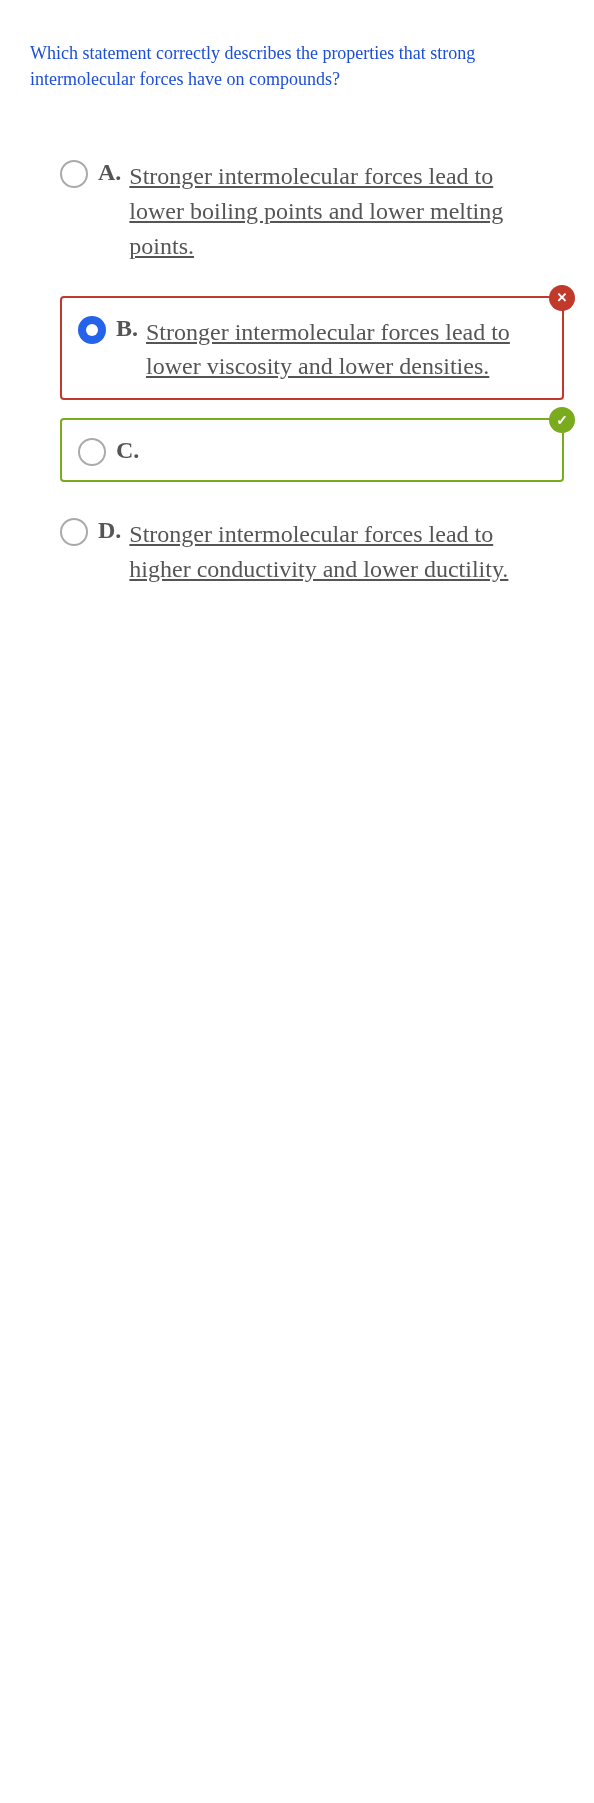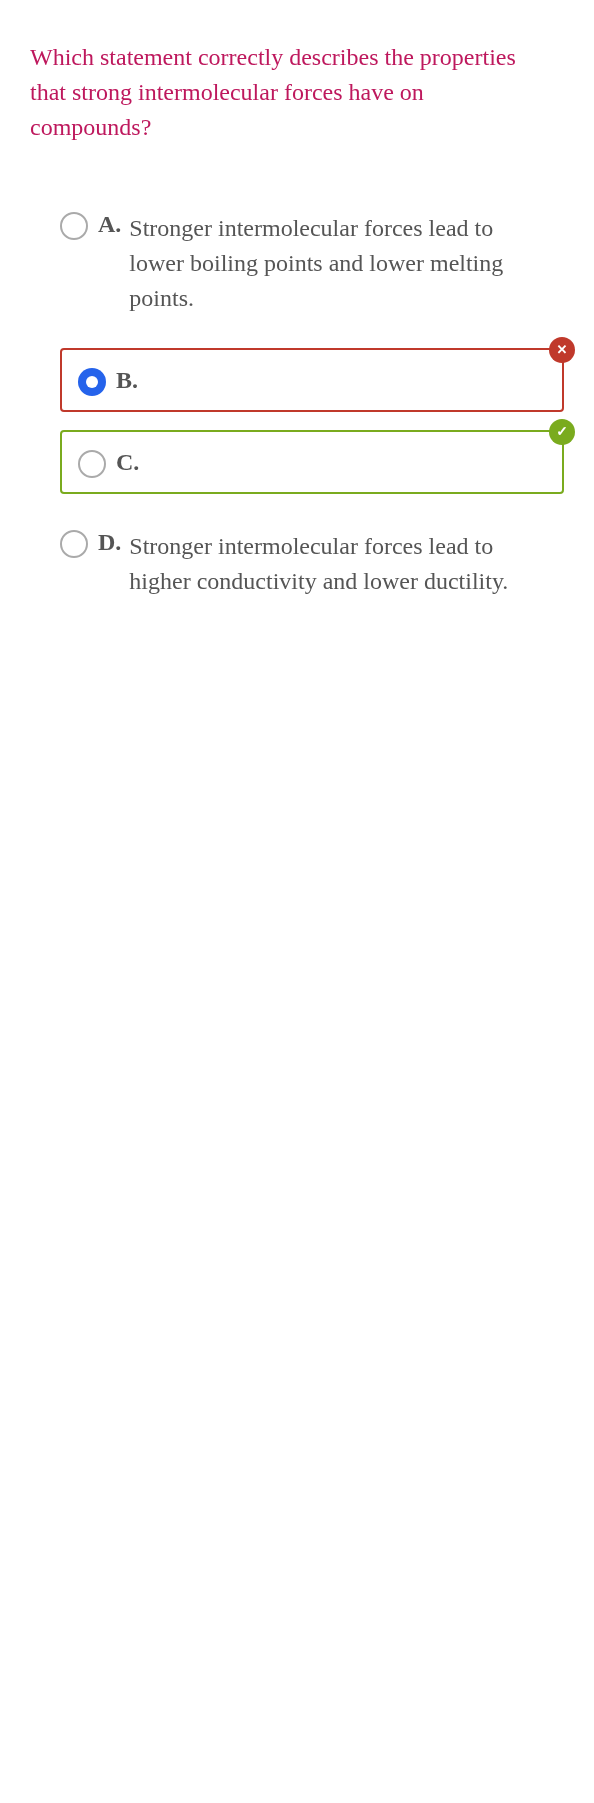"Which statement correctly describes the" .question-text { color: #be185d -> #1d4ed8; font-size: 24px -> 18px }
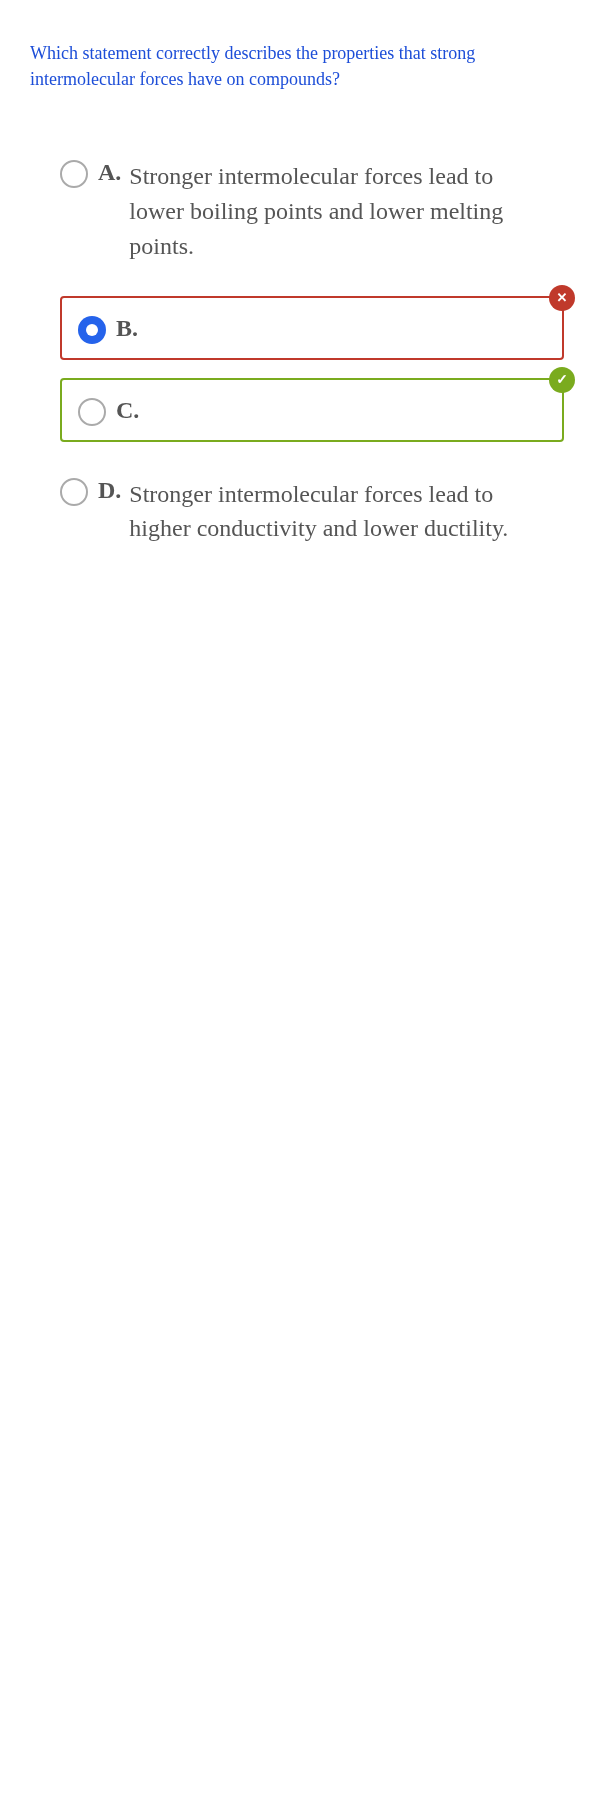"Stronger intermolecular forces lead to" .option-text { text-decoration: none -> underline }
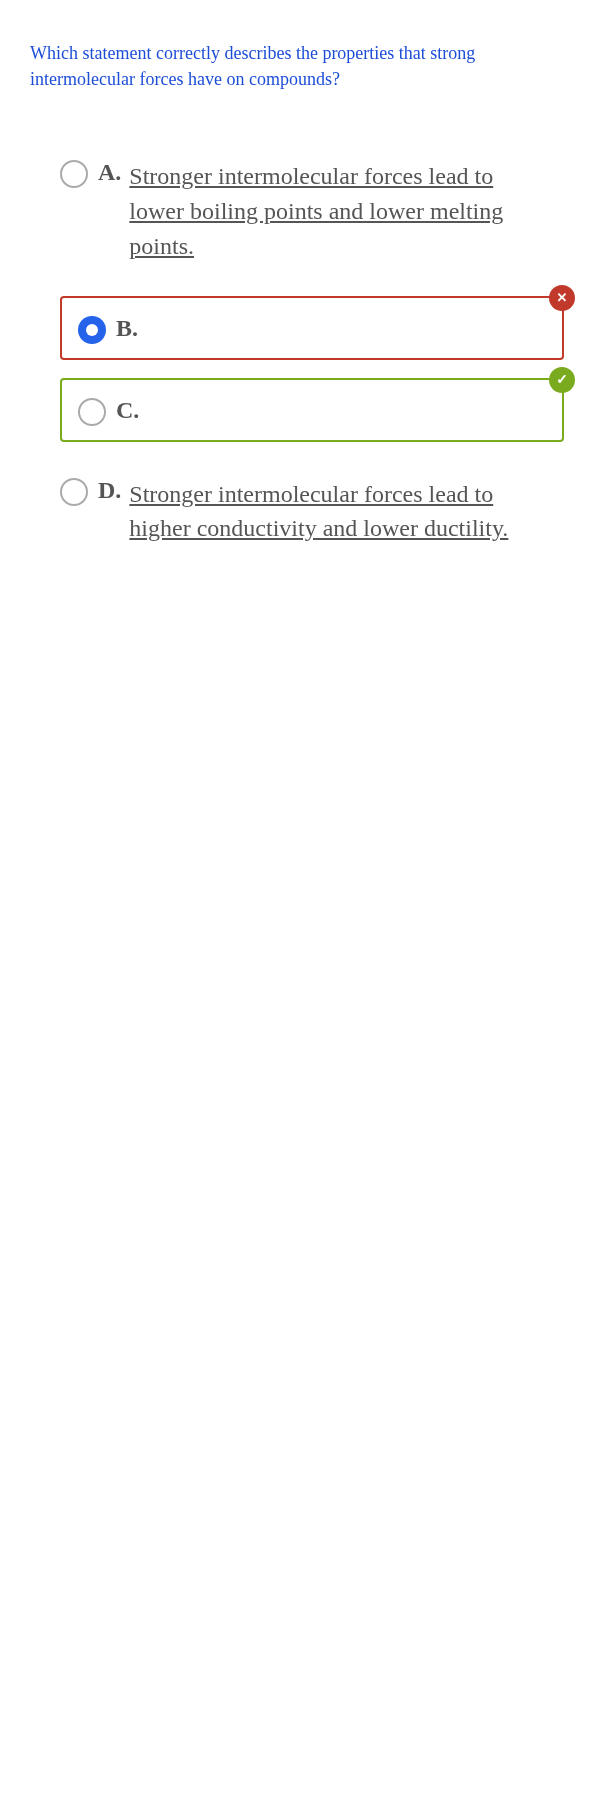"Stronger intermolecular forces lead to lower viscosity" span.option-text { html: none -> <span>Stronger intermolecular forces lead to lower viscosity and lower densities.</span> }
